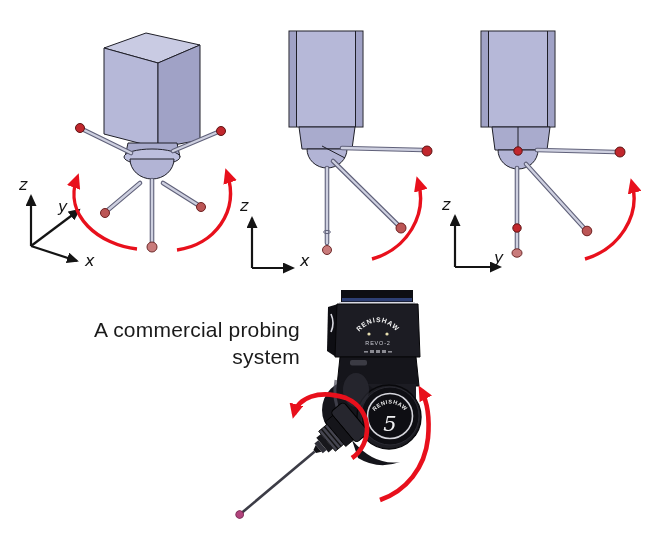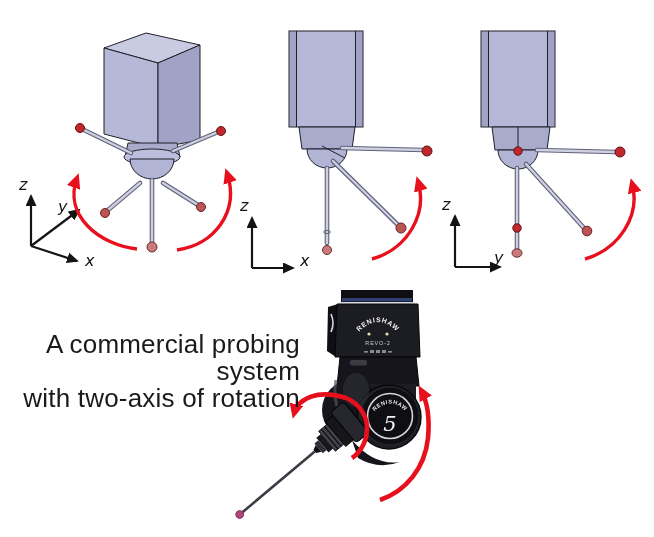"A commercial probing system" .caption { font-size: 26px -> 21px; top: 331px -> 316px }
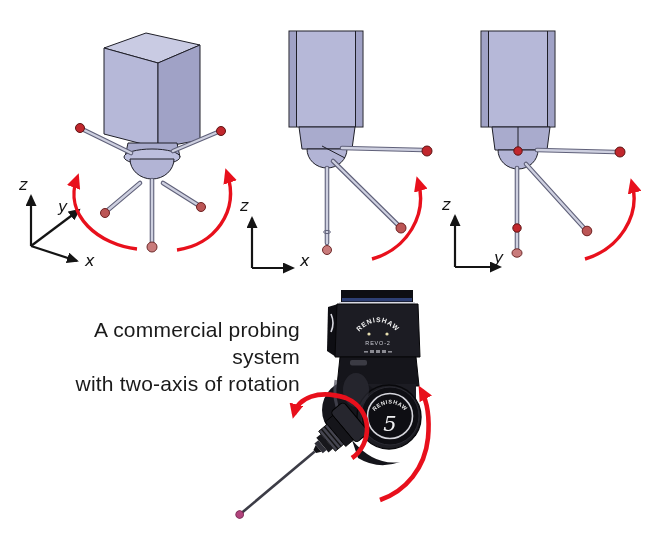"with two-axis of rotation" div { html: <div>with two-axis of rotation</div> -> none }
